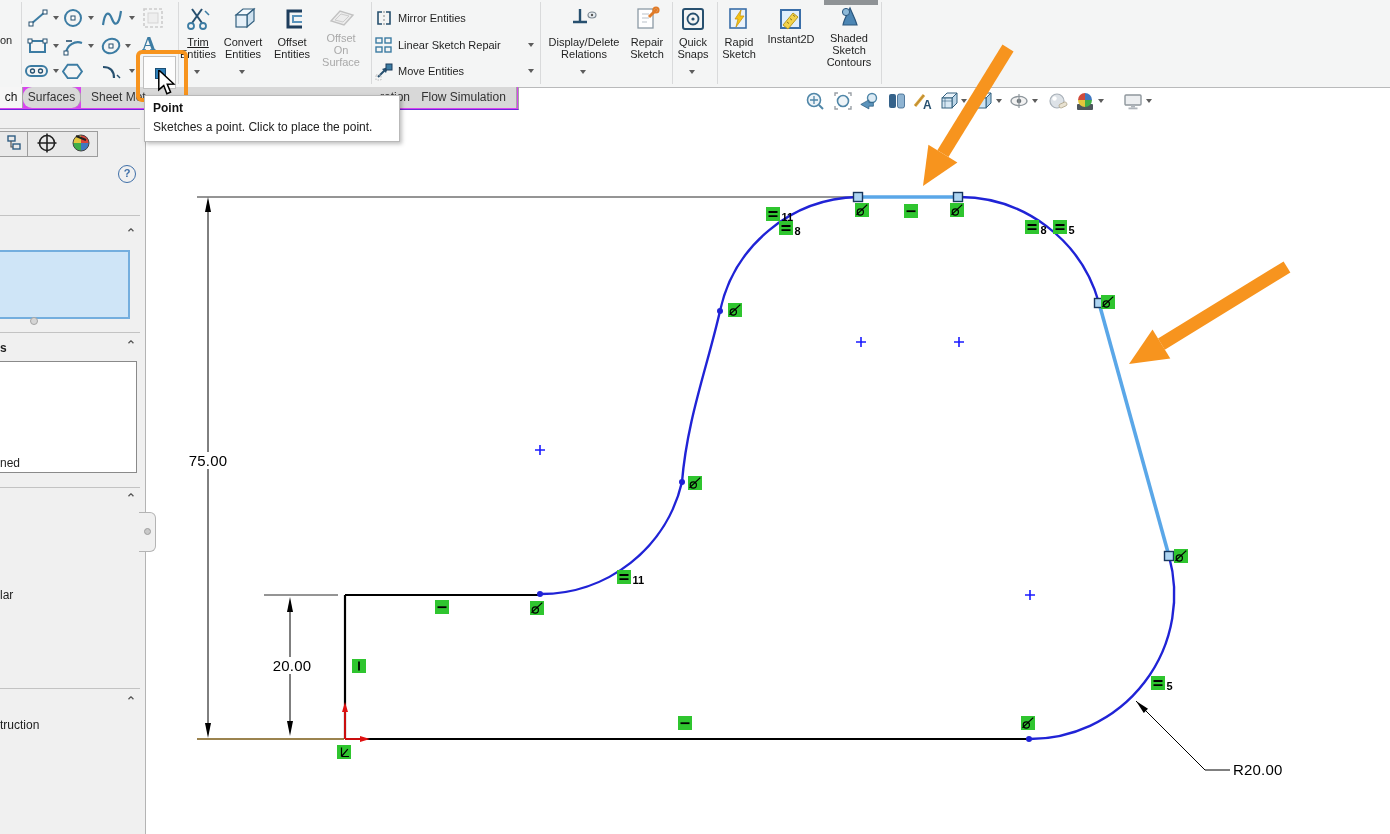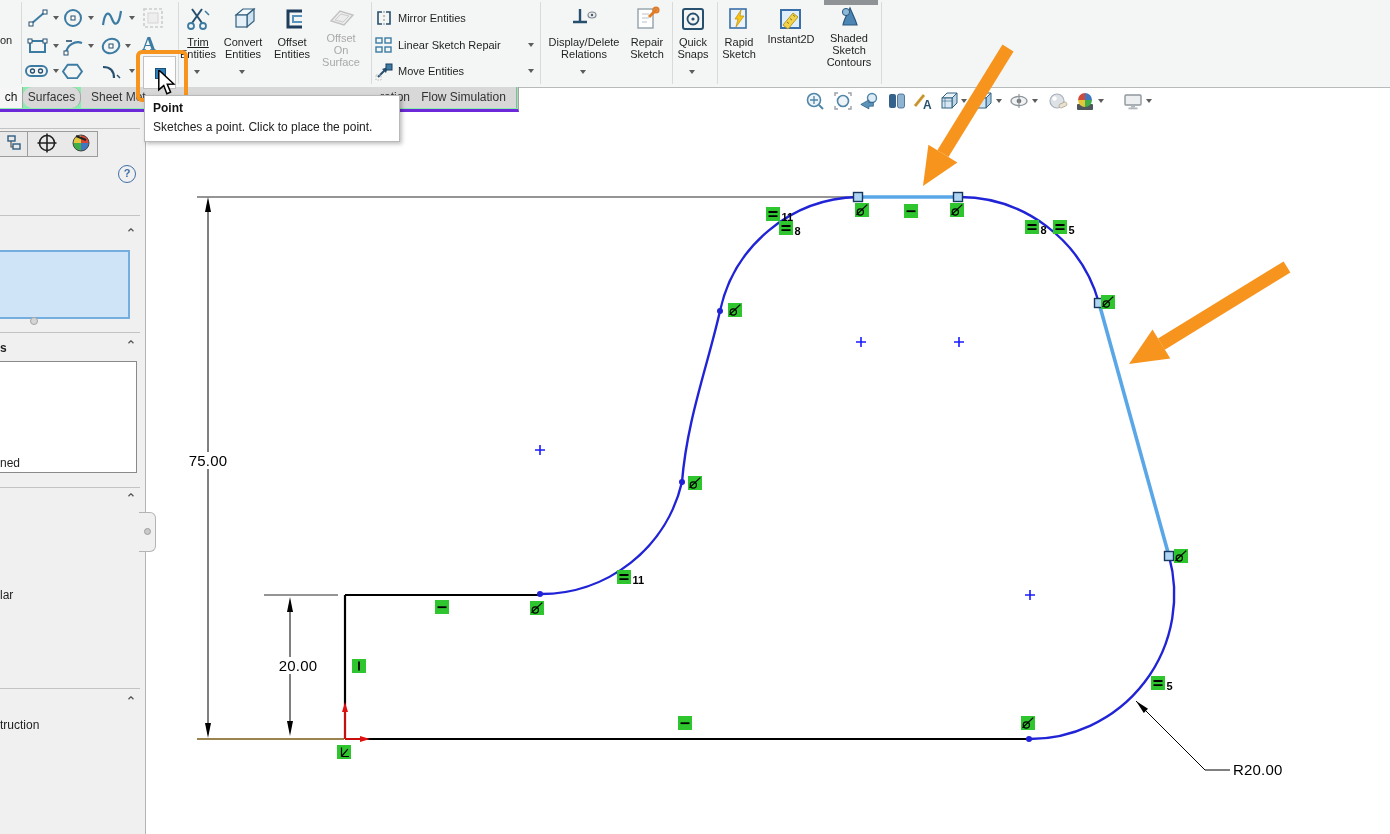"ch" #tabbar { background: #86efac -> #d946ef; border-bottom: 3px solid #6d28d9 -> 1px solid #6d28d9 }
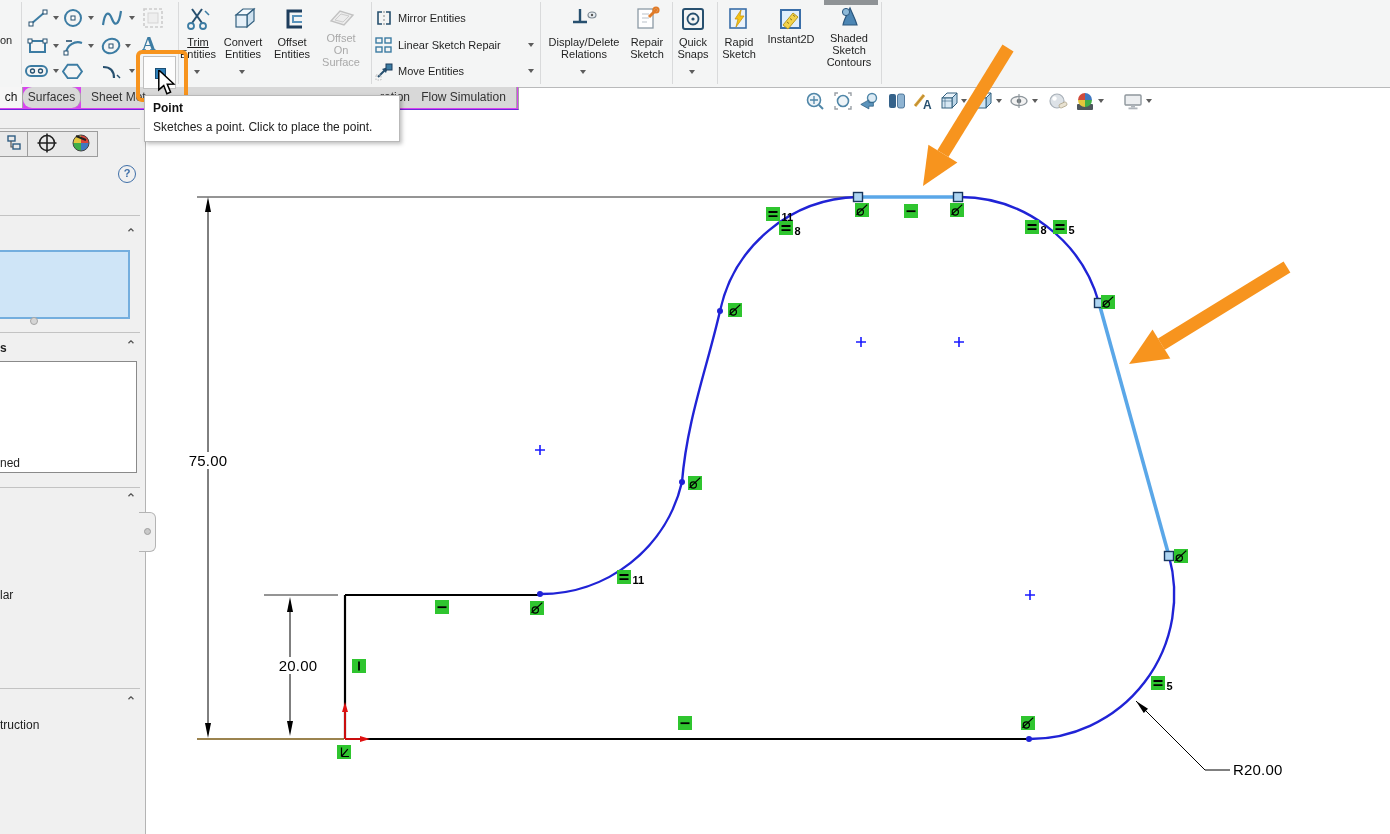"20.00" div.abs { left: 273px -> 267px }
